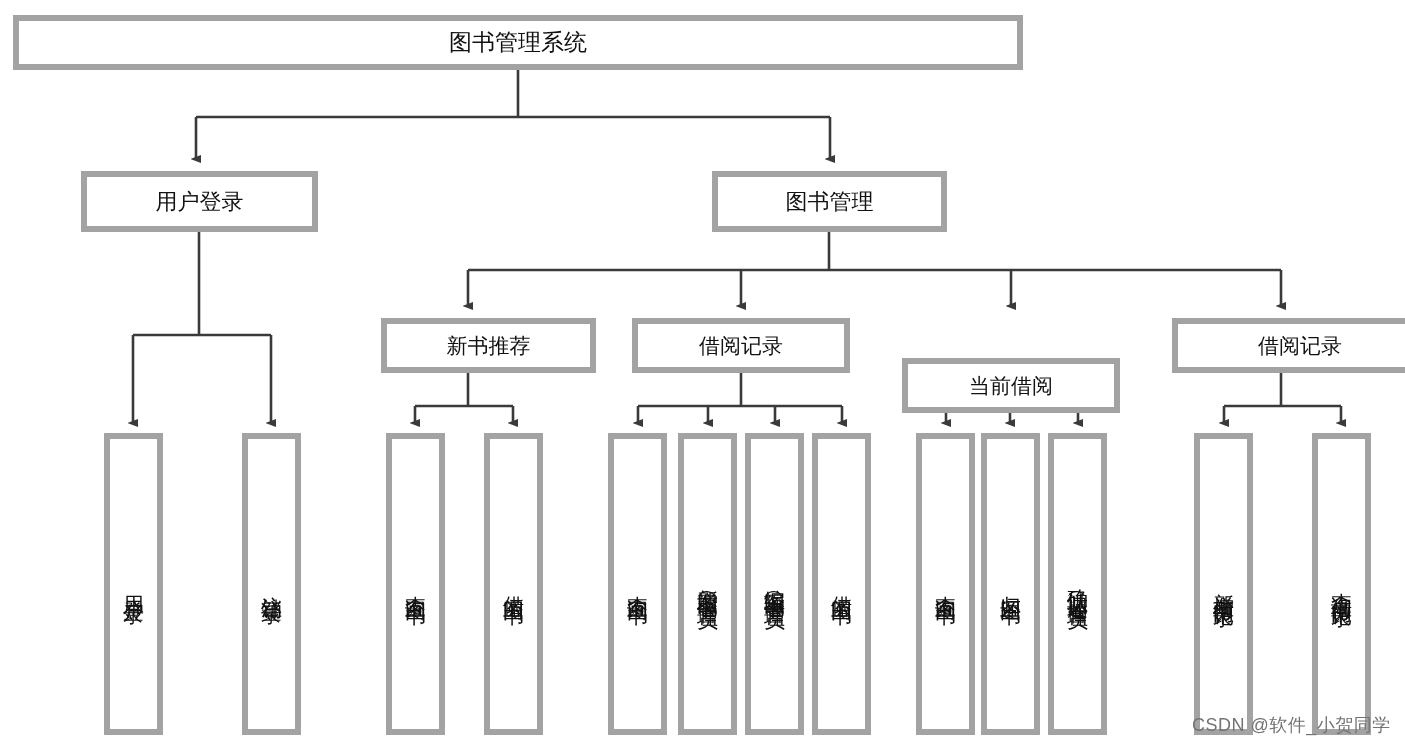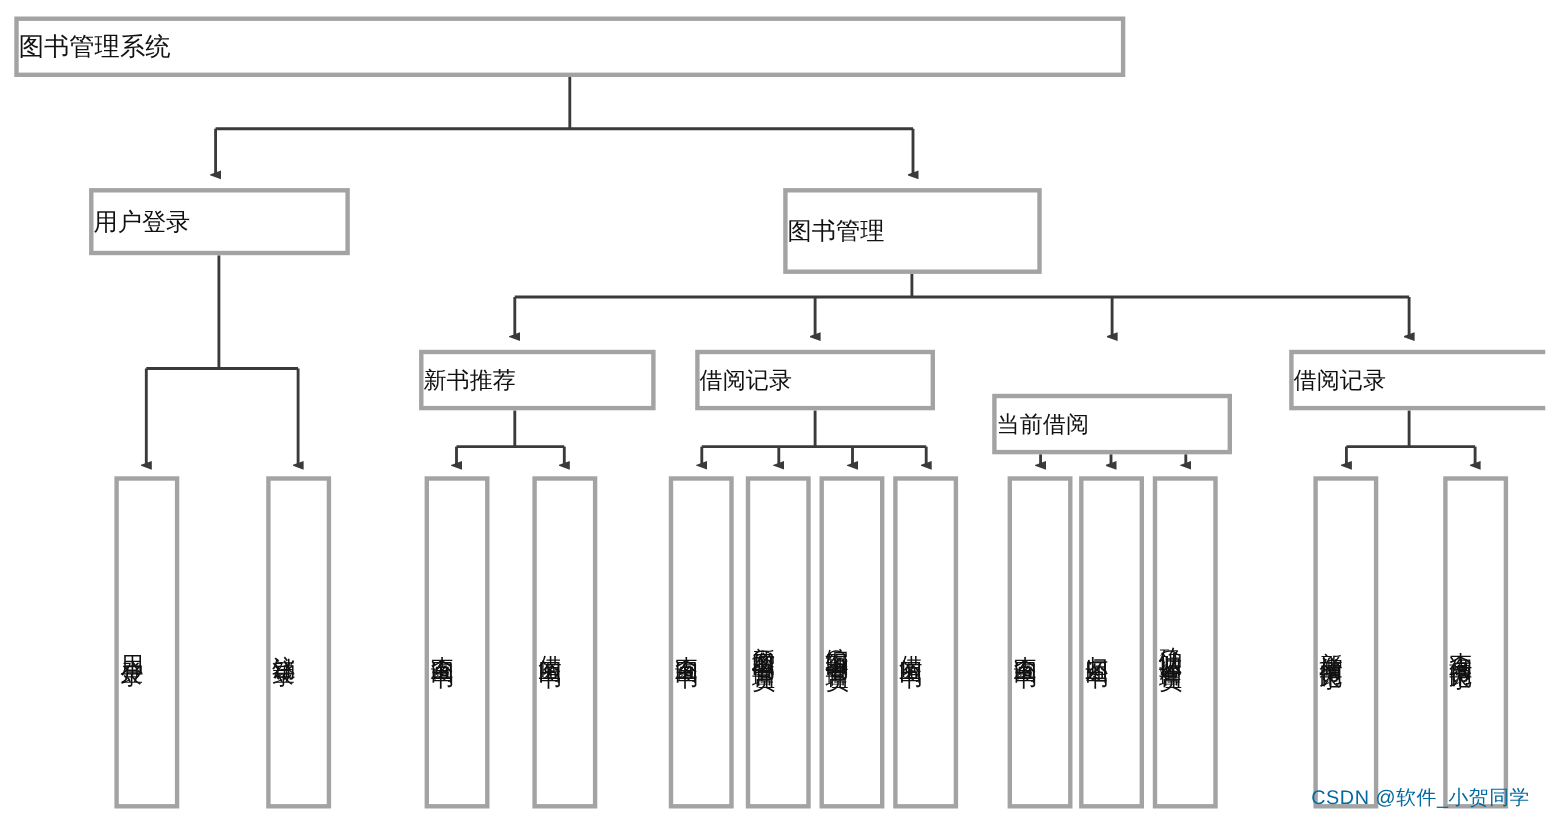"图书管理系统" .node { border: 4px solid #a3a3a3 -> 6px solid #a3a3a3; justify-content: none -> center }
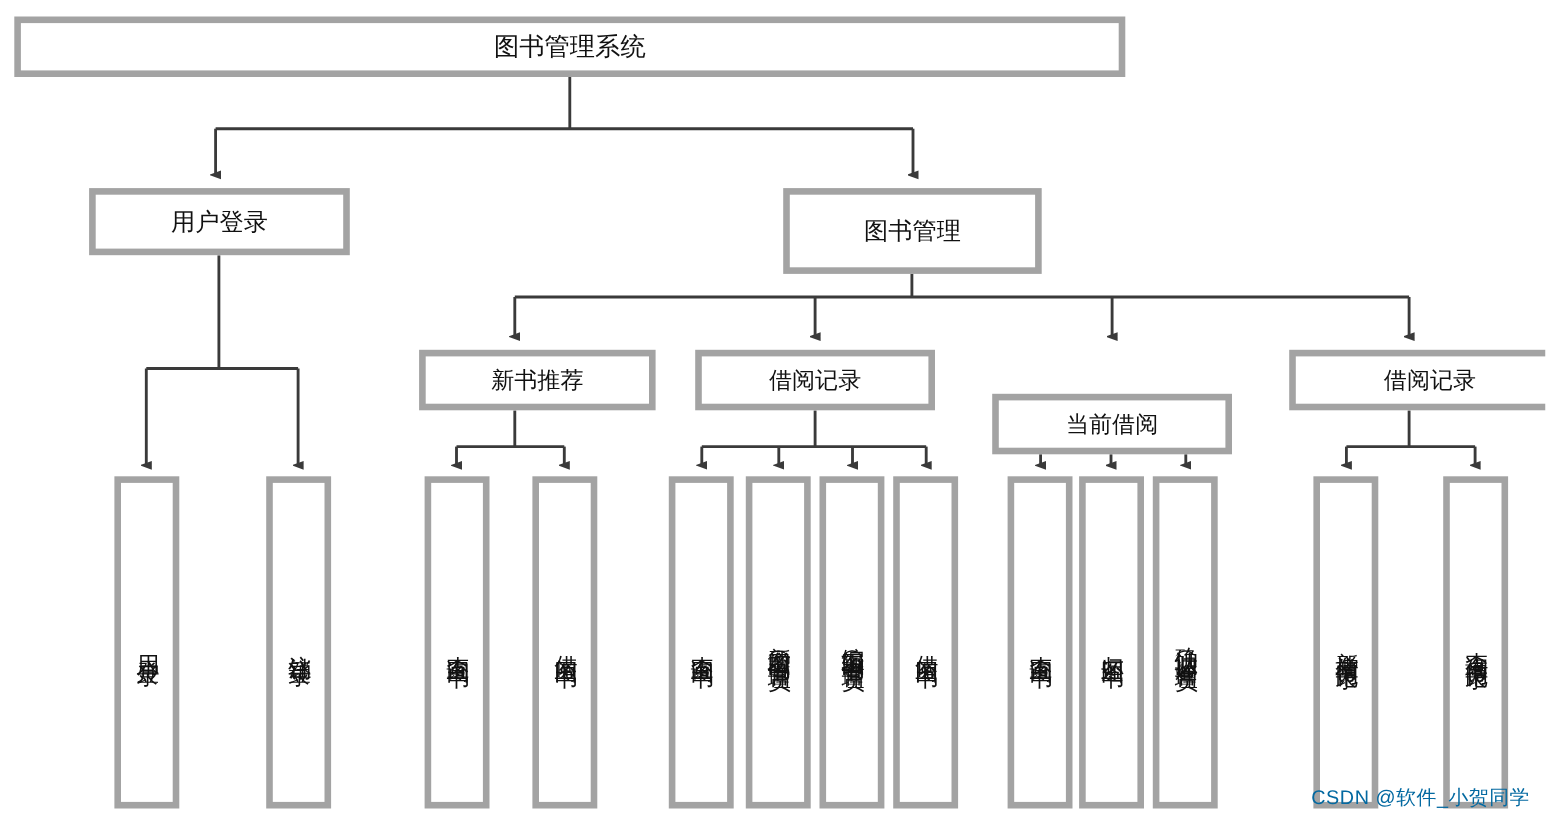"图书管理" div.node { height: 78px -> 61px }
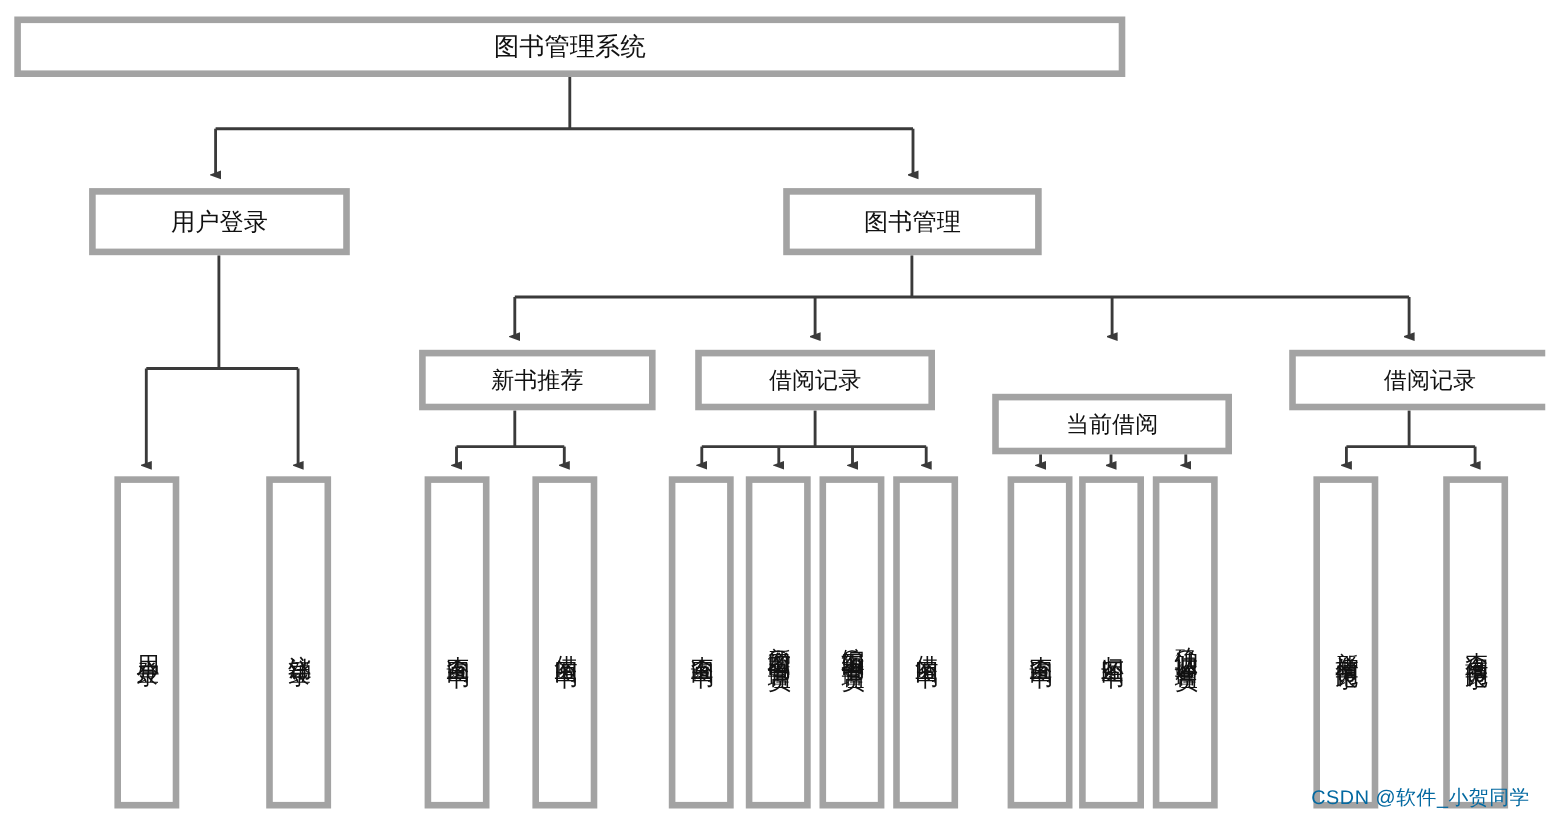"CSDN @软件_小贺同学" .watermark { color: #0369a1 -> #737373 }
